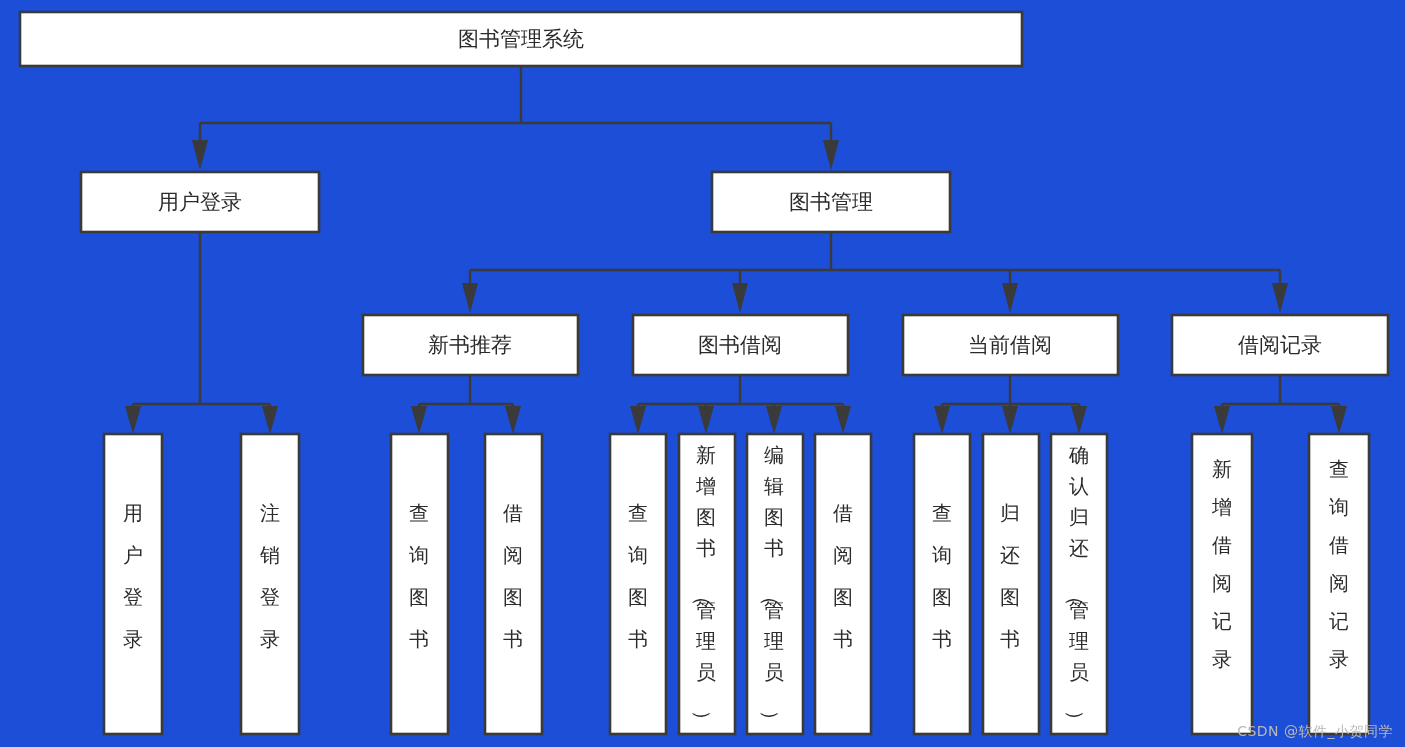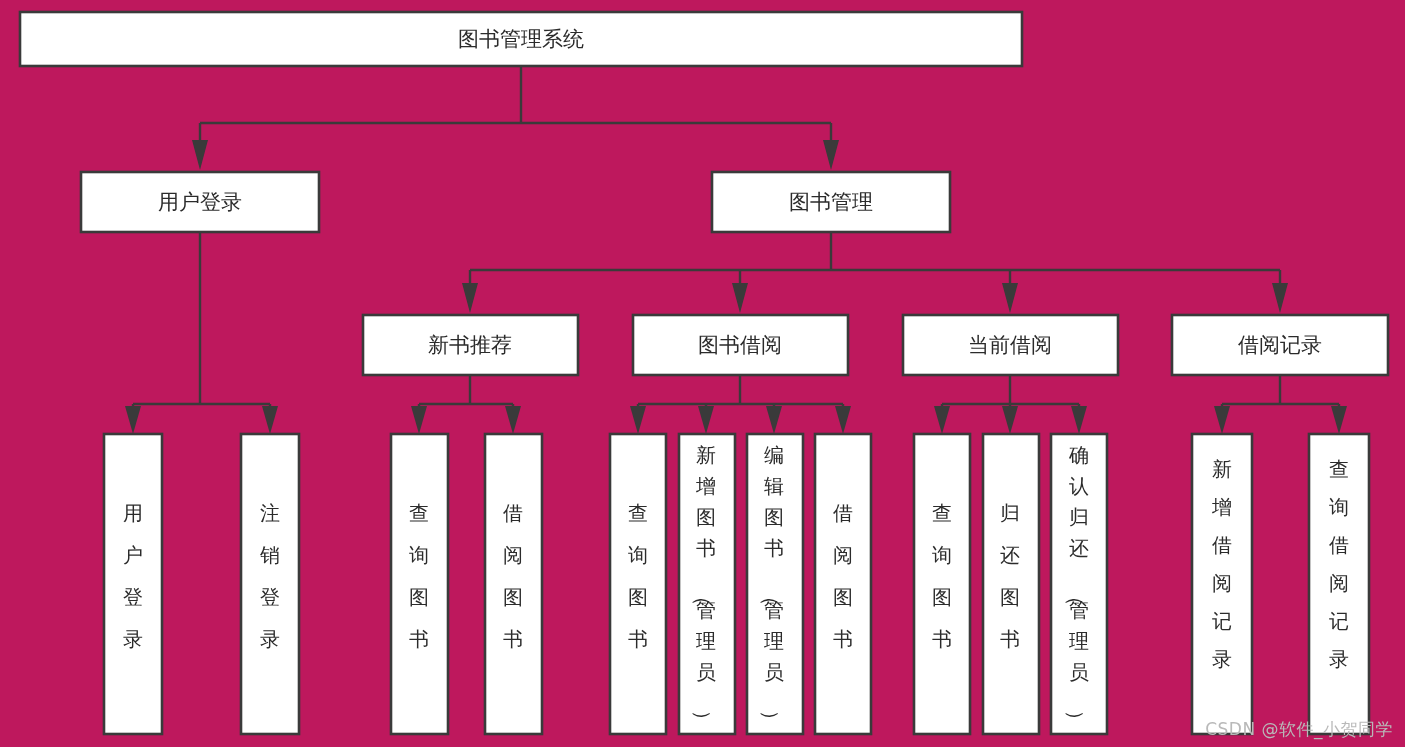"图书管理系统" #diagram-root { background: #be185d -> #1d4ed8 }
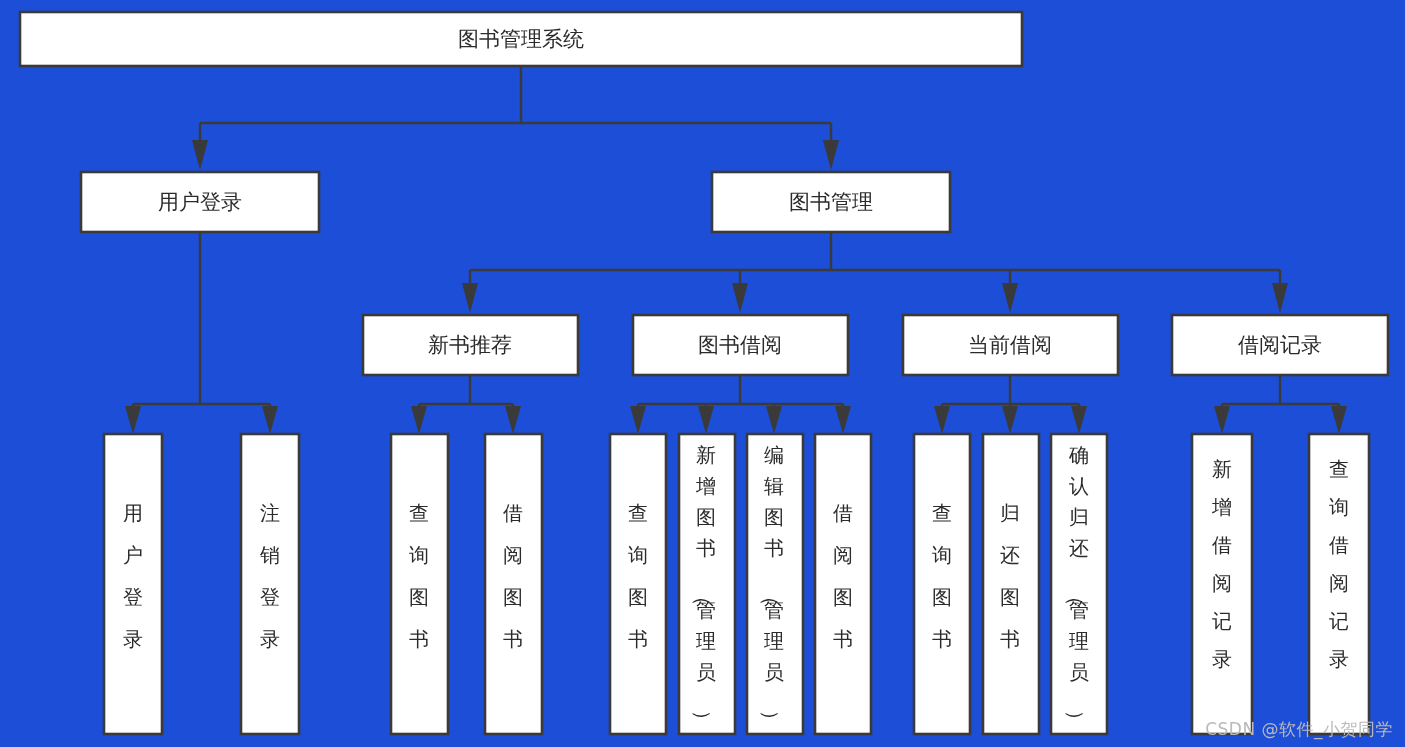"CSDN @软件_小贺同学" .watermark-text { font-size: 17px -> 14px }
